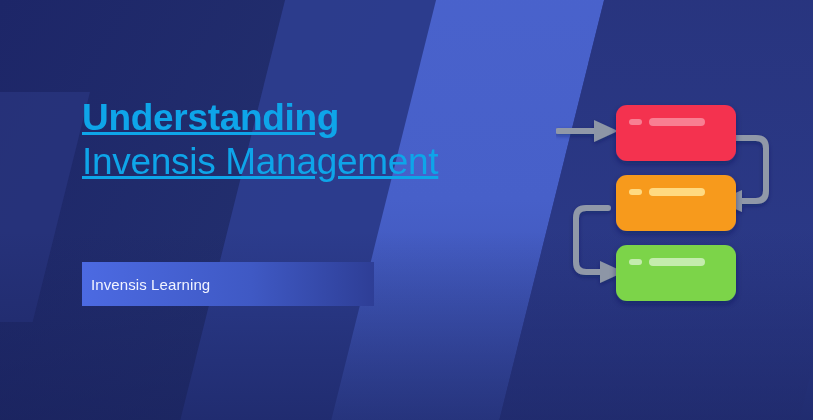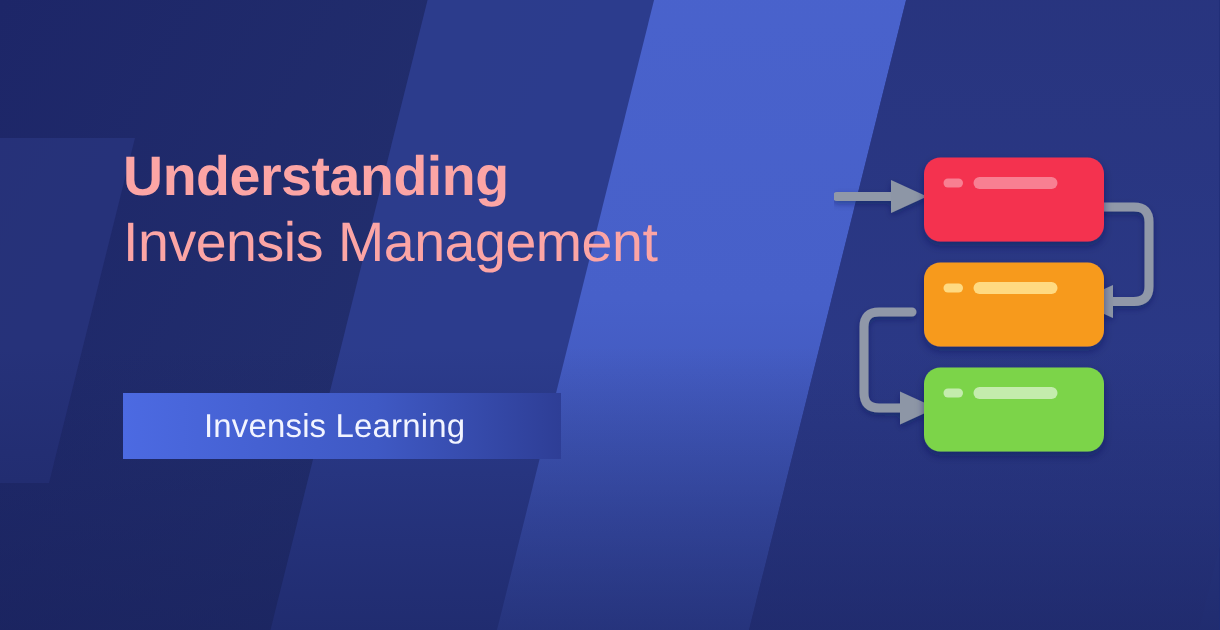"Understanding" .headline { color: #fca5a5 -> #0ea5e9; text-decoration: none -> underline }
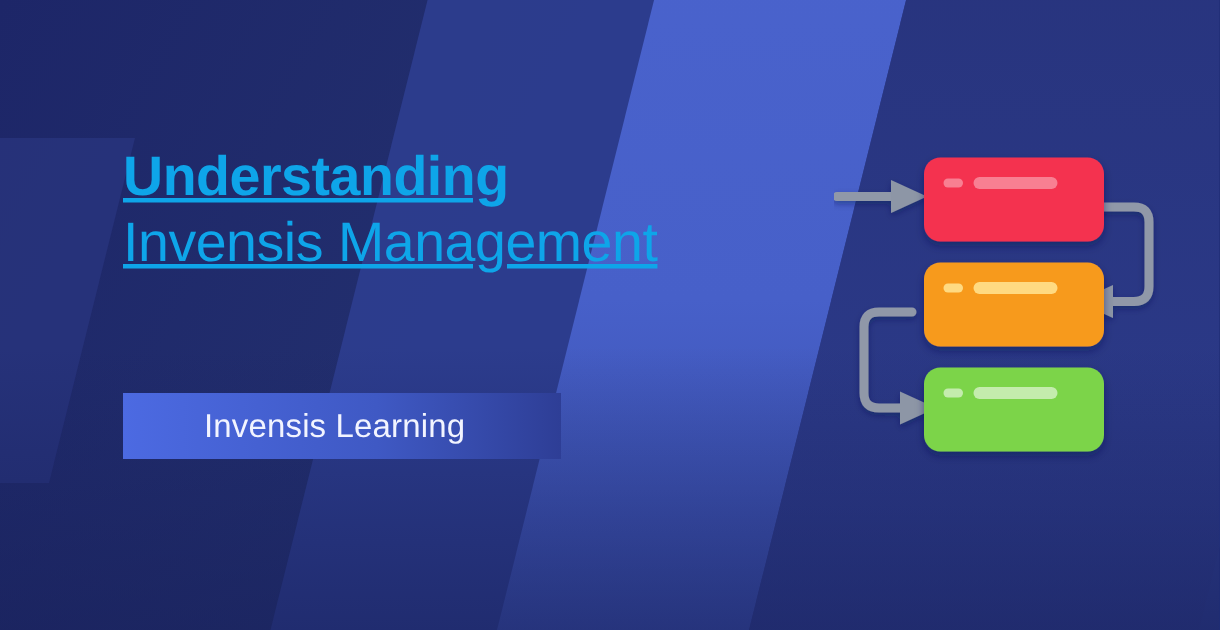"Invensis Learning" .subtitle-text { font-size: 22px -> 15px; margin-left: 45px -> none }
